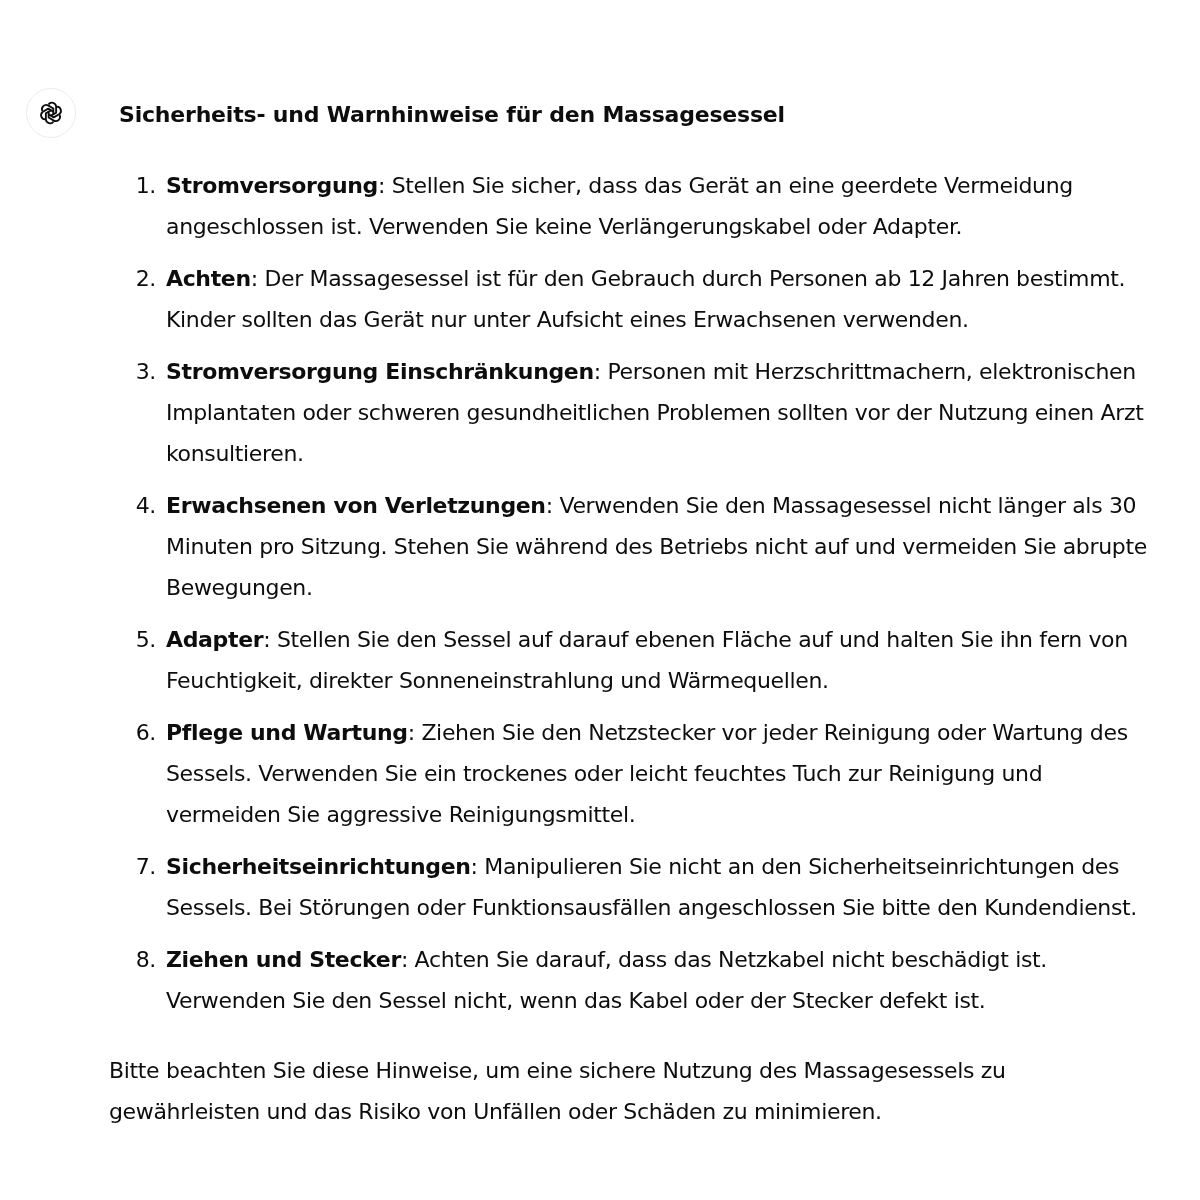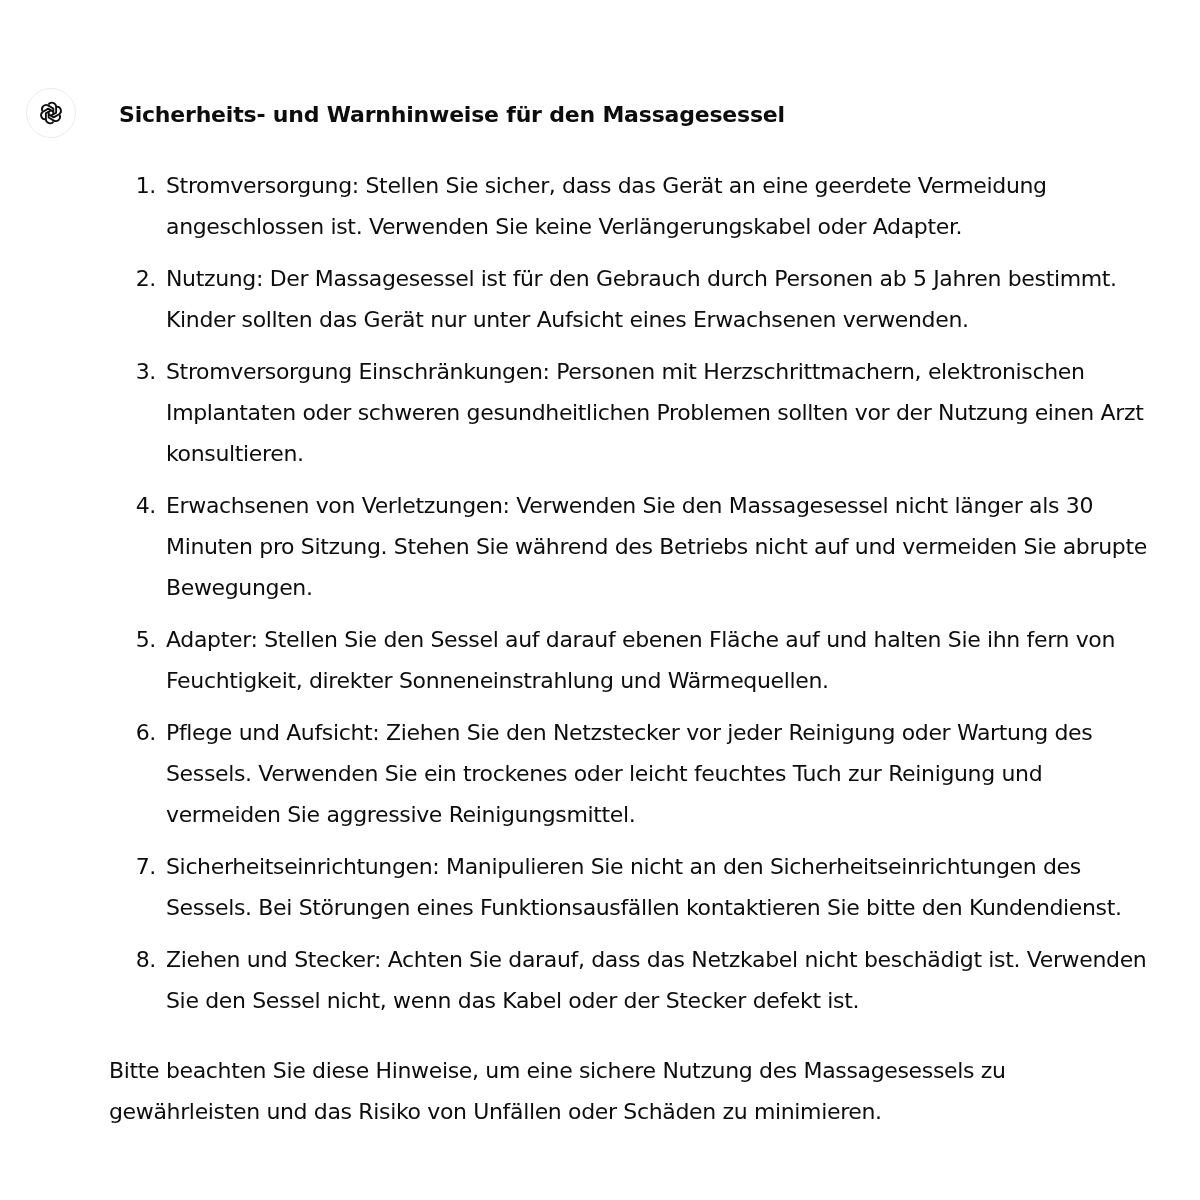"Stromversorgung" ol.items li b { font-weight: normal -> bold }
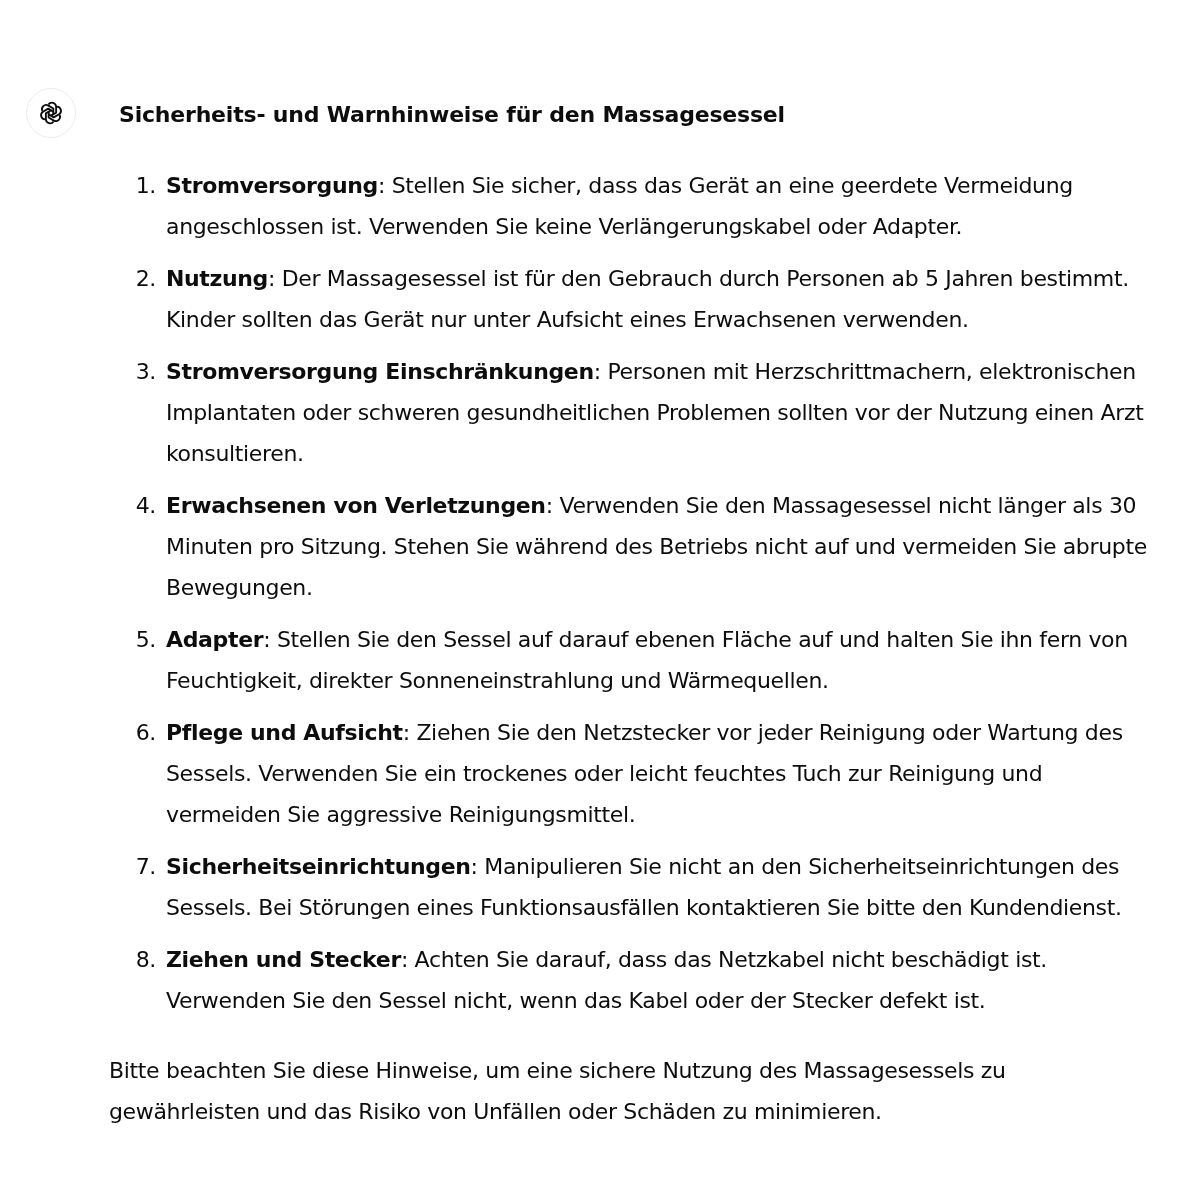"Nutzung" b { text: Nutzung -> Achten }
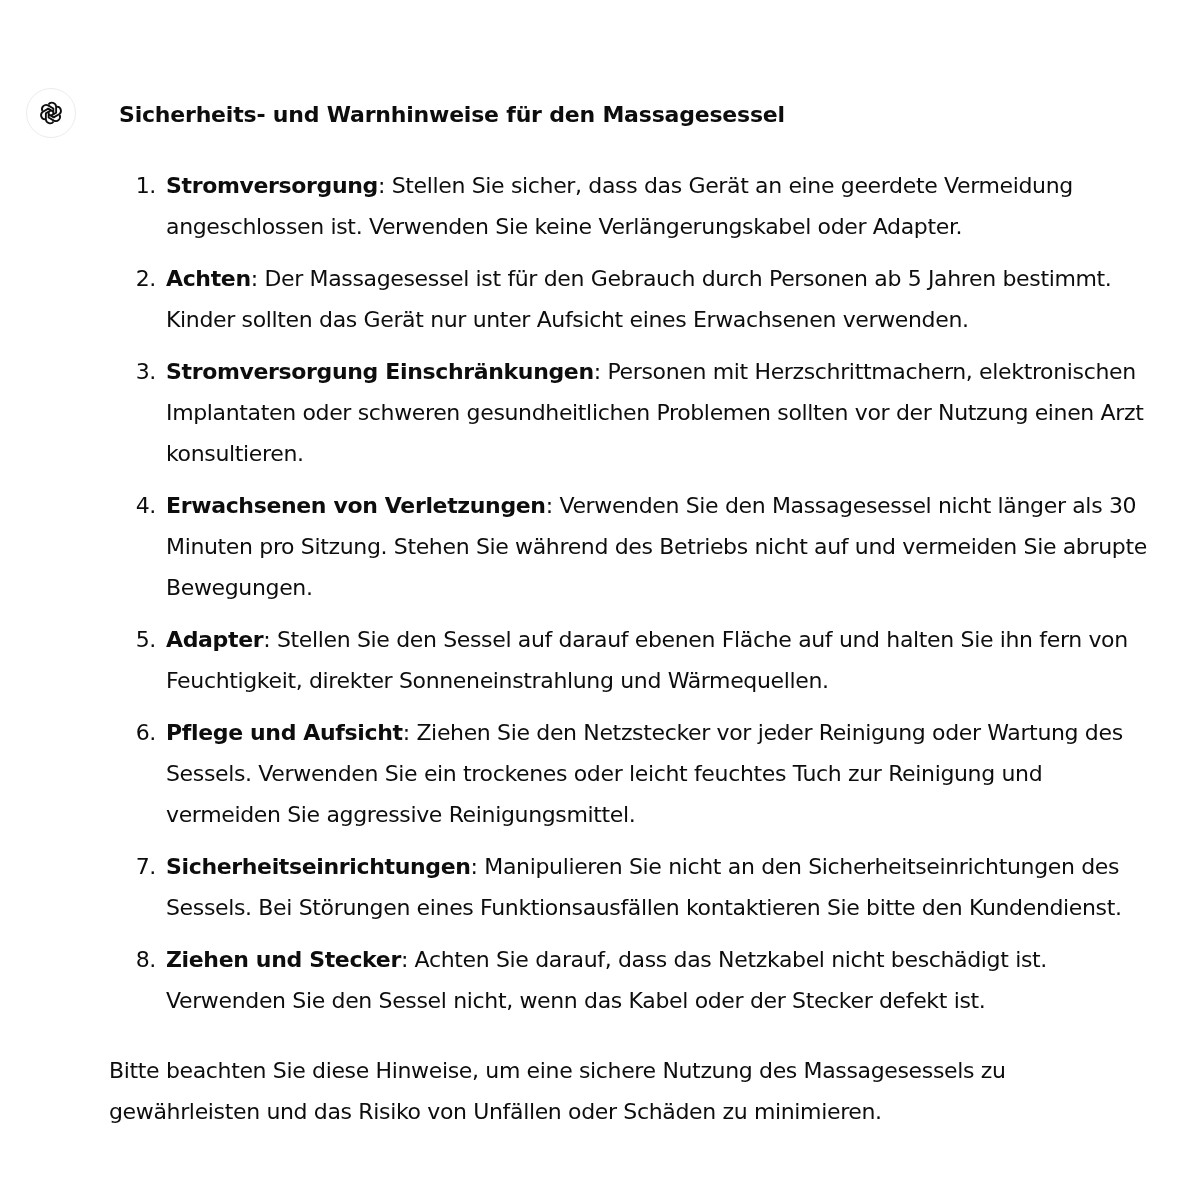": Der Massagesessel ist für" span { text: 5 -> 12 }
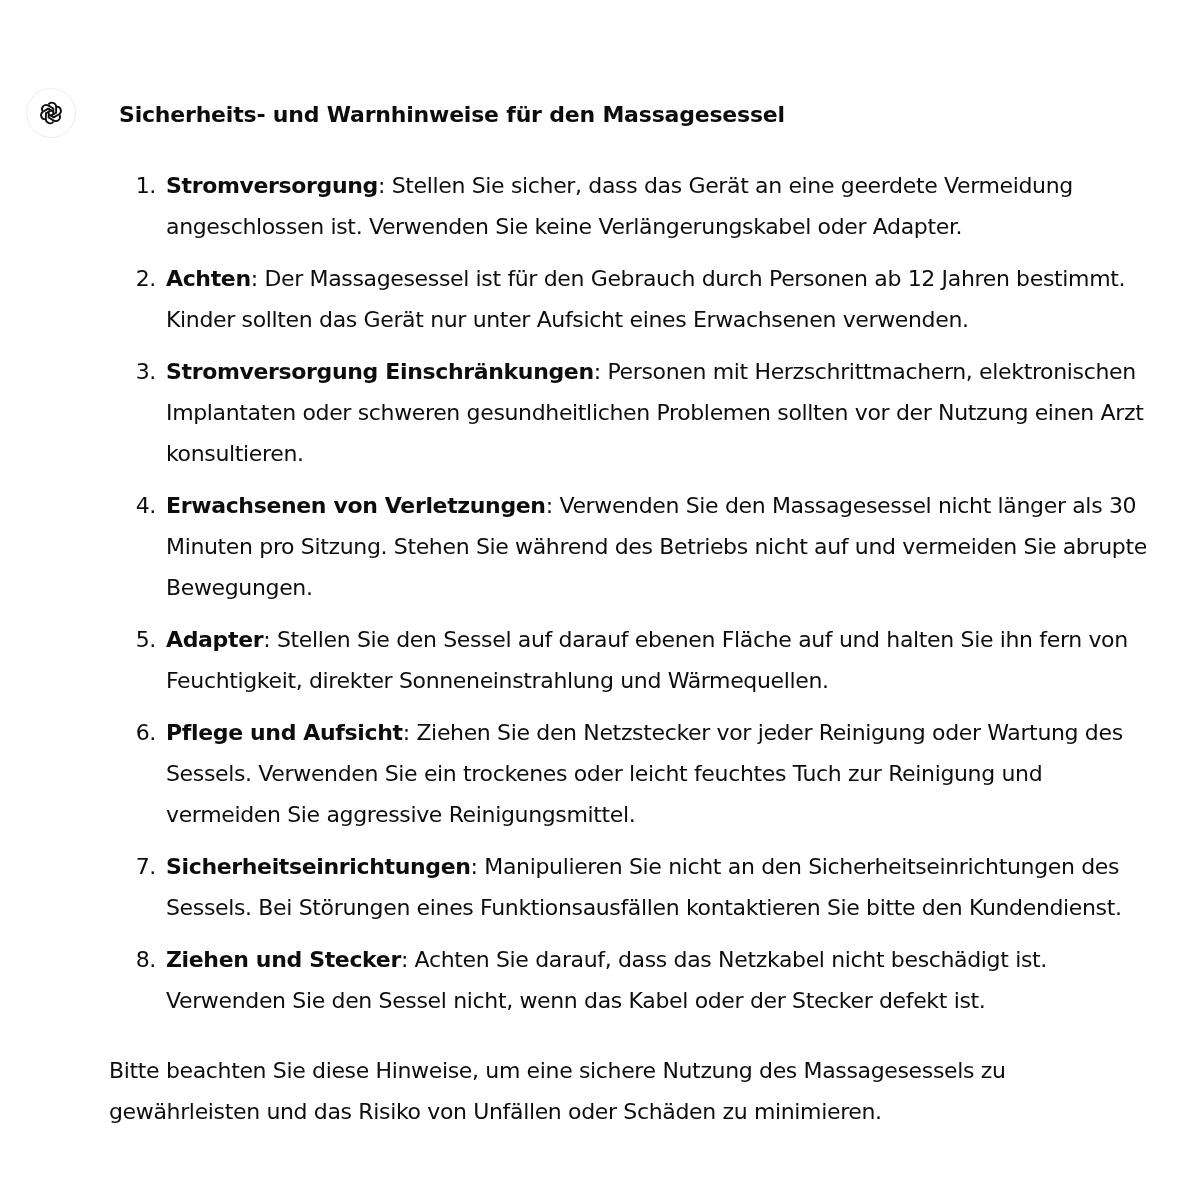"Pflege und Aufsicht" b { text: Aufsicht -> Wartung }
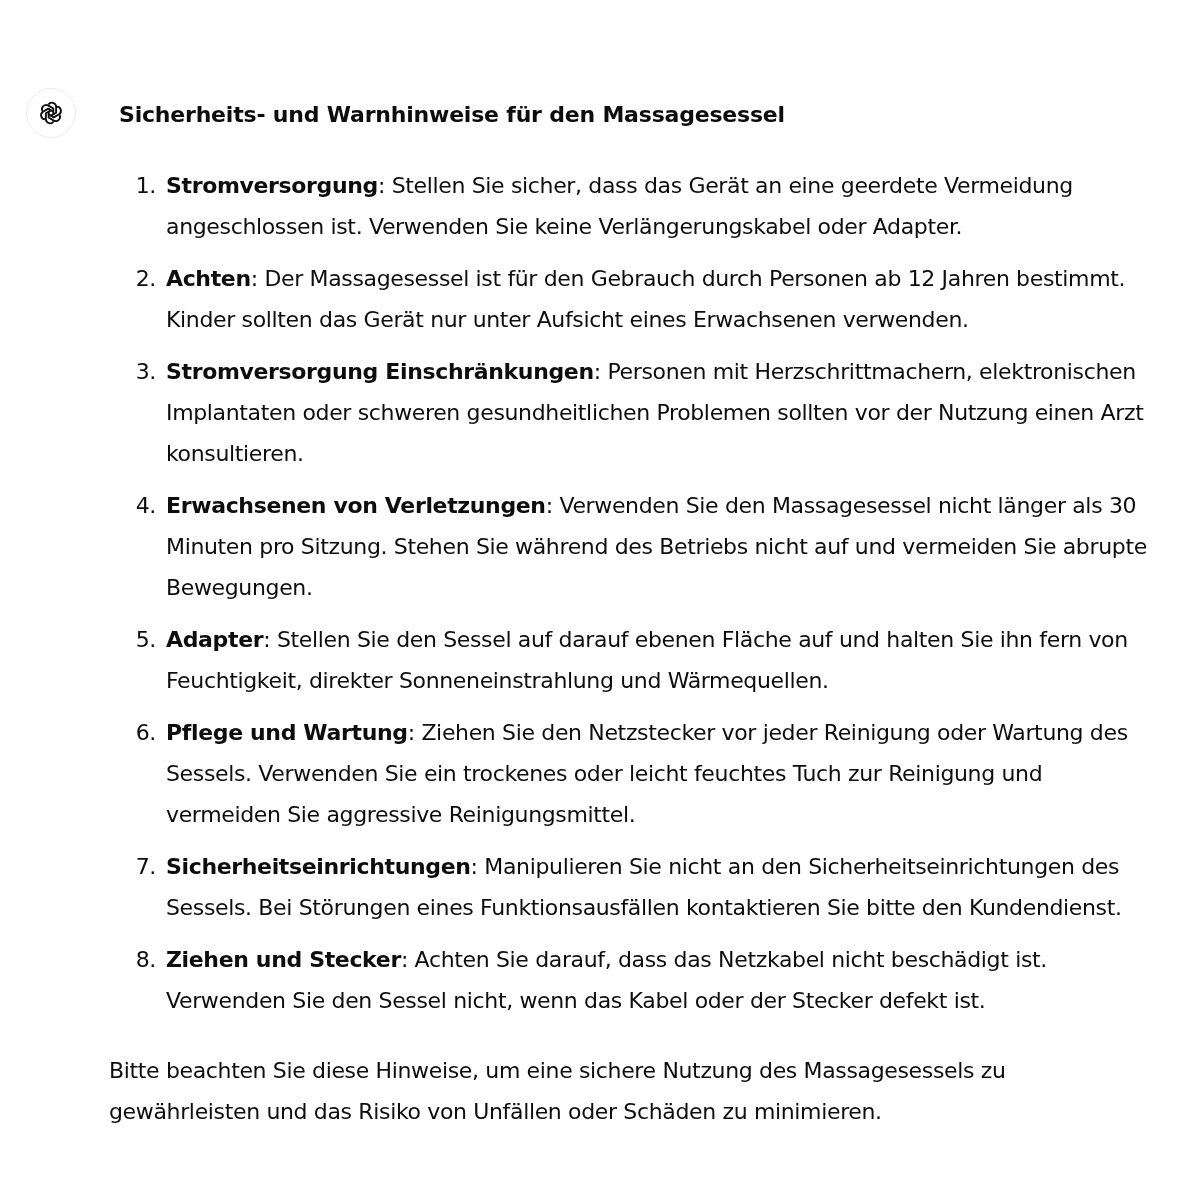": Manipulieren Sie nicht an" span { text: eines Funktionsausfällen kontaktieren -> oder Funktionsausfällen angeschlossen }
